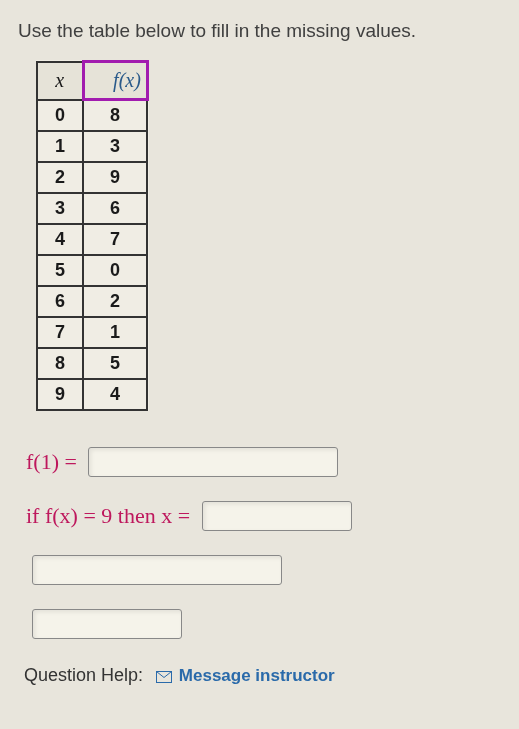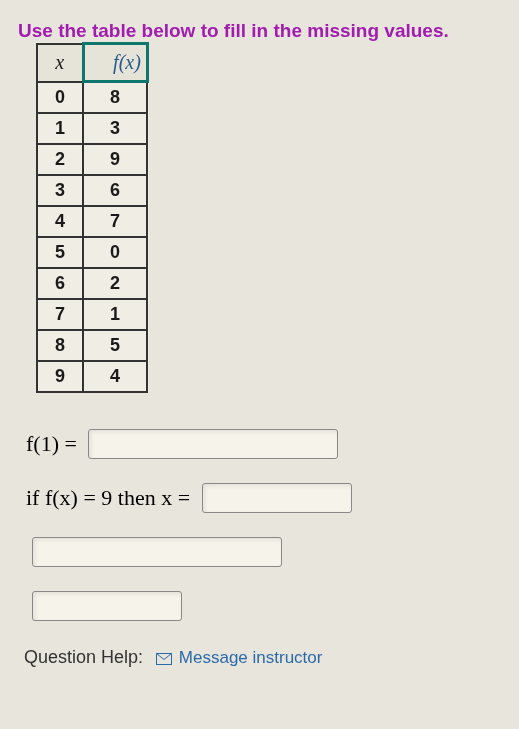"Use the table below to" .instruction { color: #a21caf -> #404040; font-weight: bold -> normal; margin-bottom: none -> 18px }
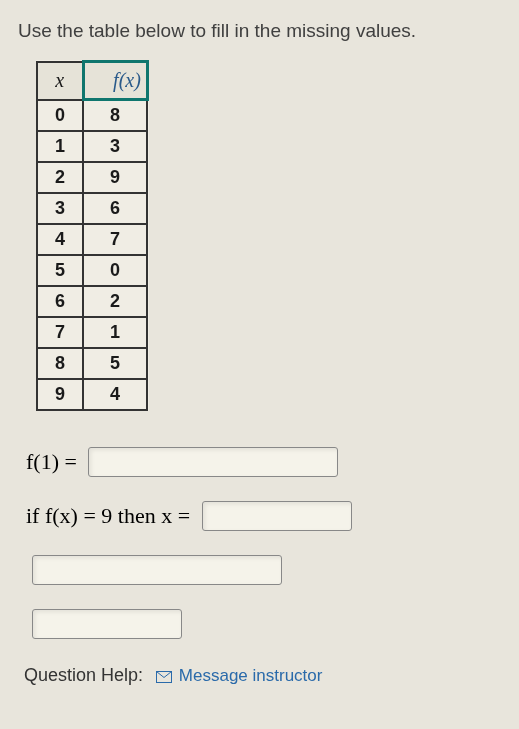"f(x)" table.data-table th.fx { border: 3px solid #0f766e -> 3px solid #a21caf }
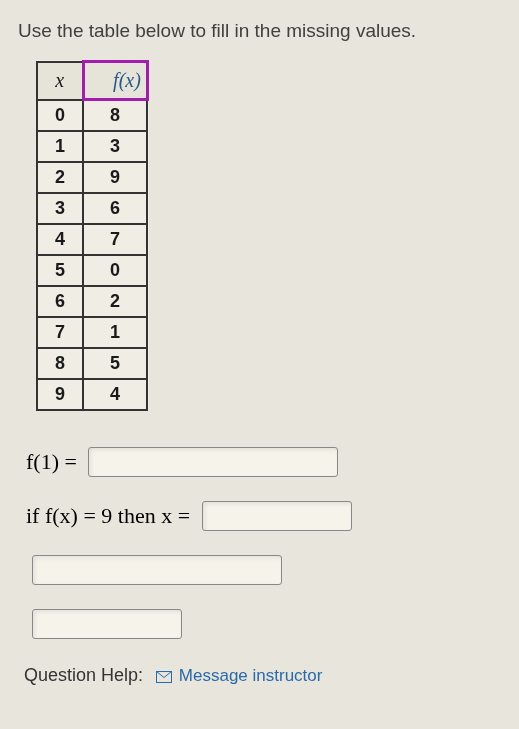"f(1) =" .math { color: #000000 -> #be185d }
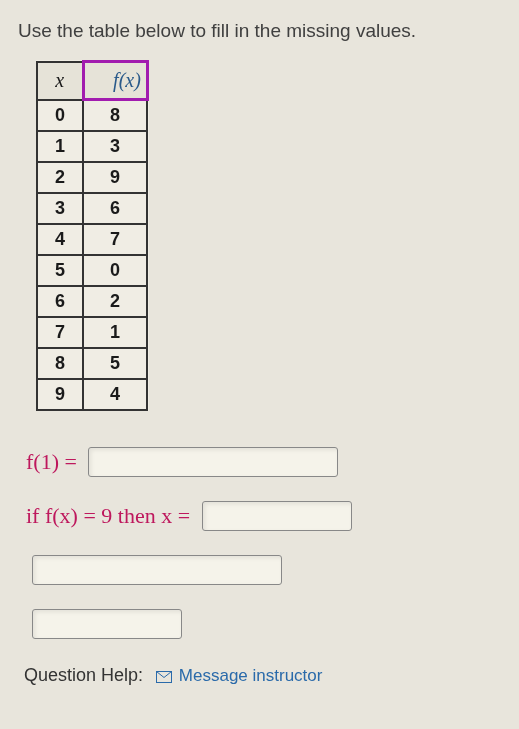"Message instructor" .help-link { font-weight: none -> bold }
